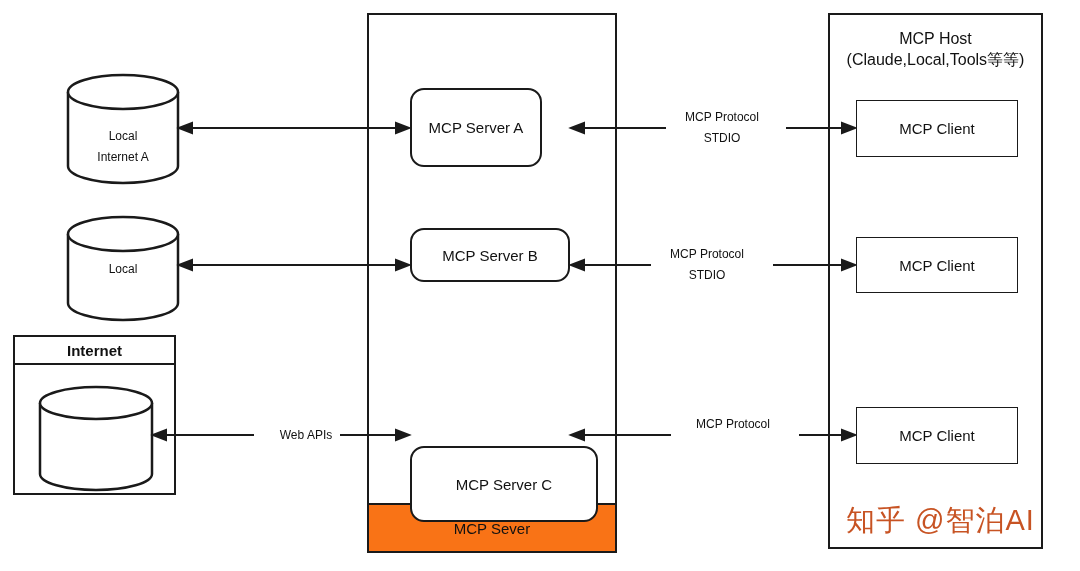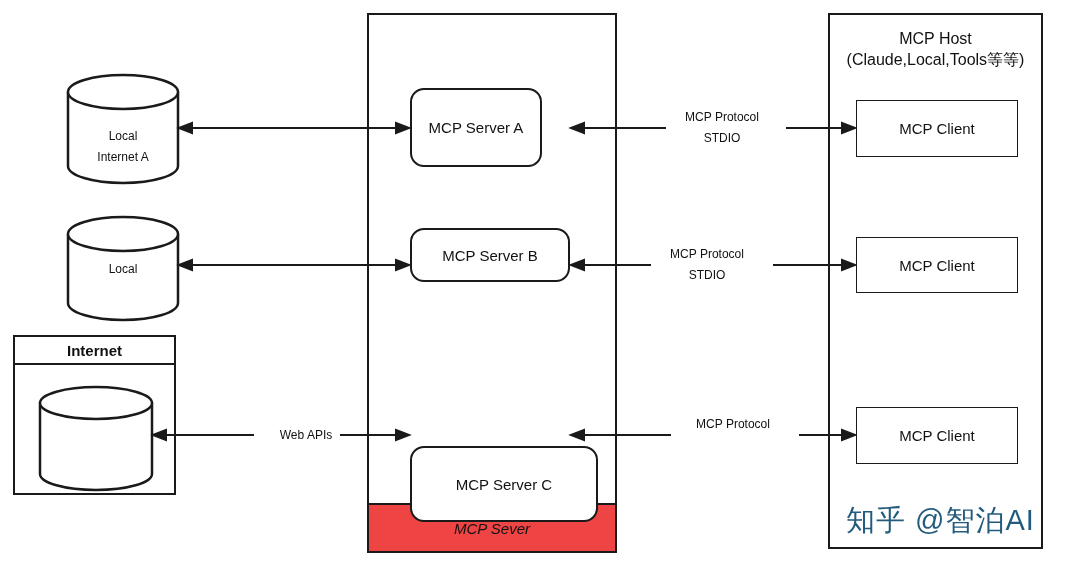"MCP Sever" .container-footer { background: #ef4444 -> #f97316; font-style: italic -> none }
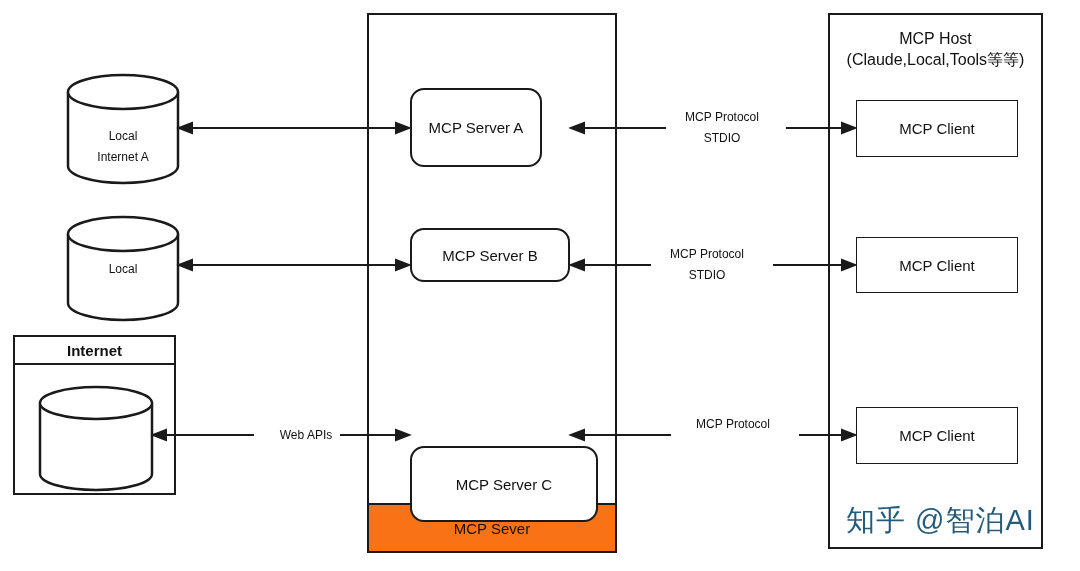"知乎 @智泊AI" .watermark { color: #0c4a6e -> #c2410c }
